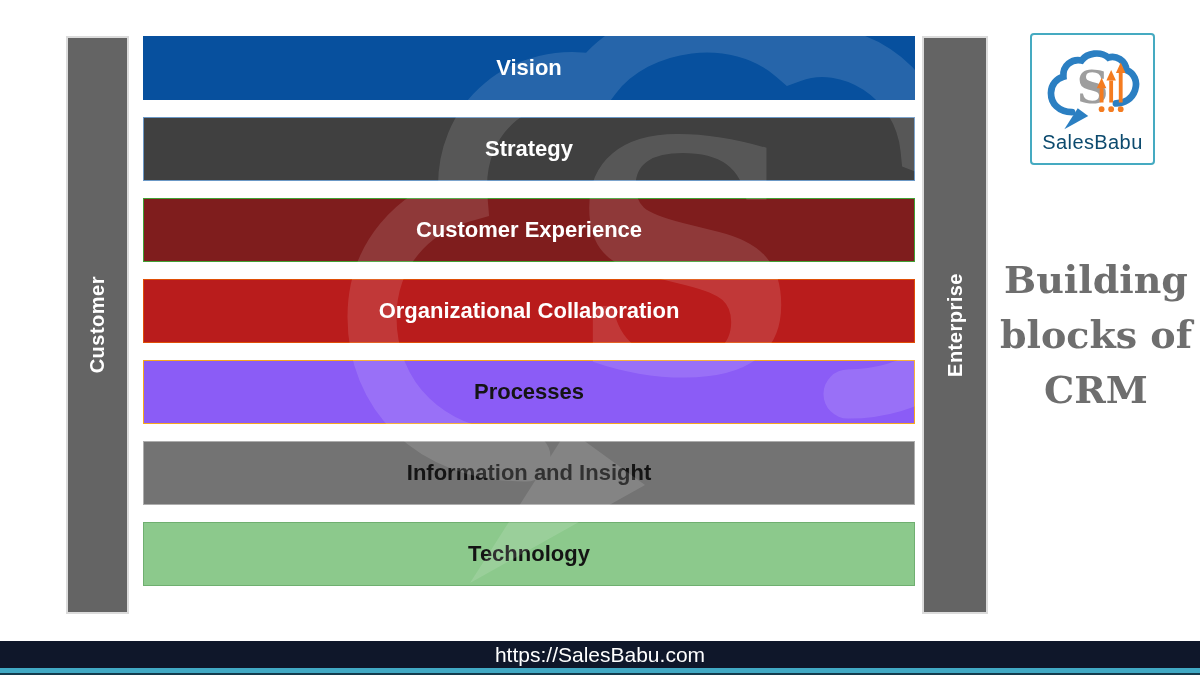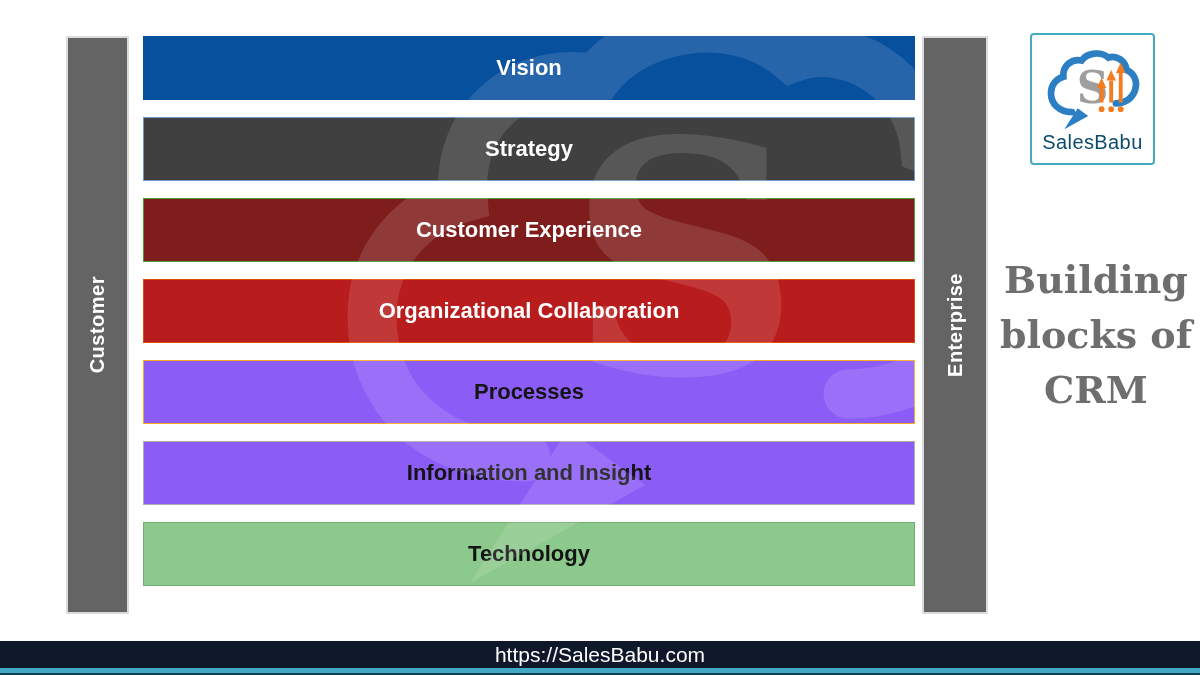"Information and Insight" div.block { background: #8b5cf6 -> #737373 }
